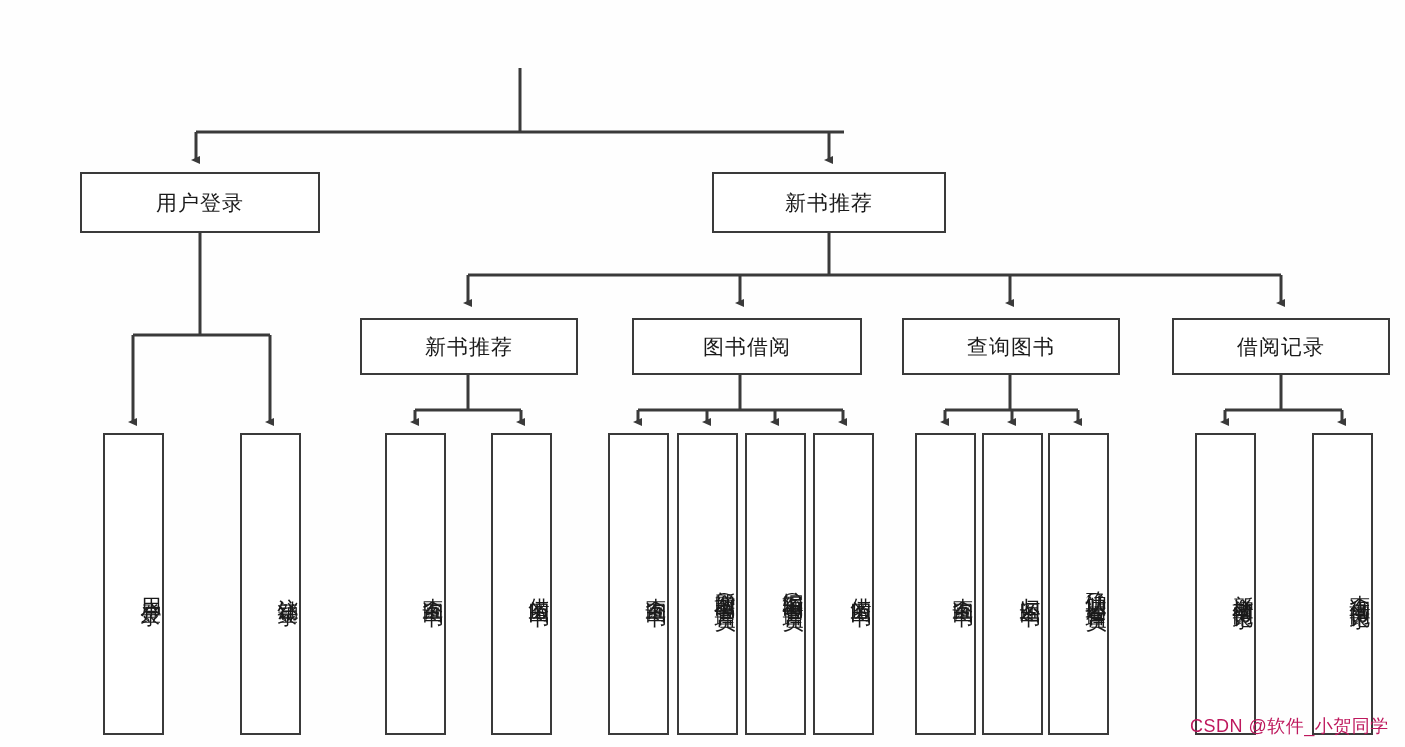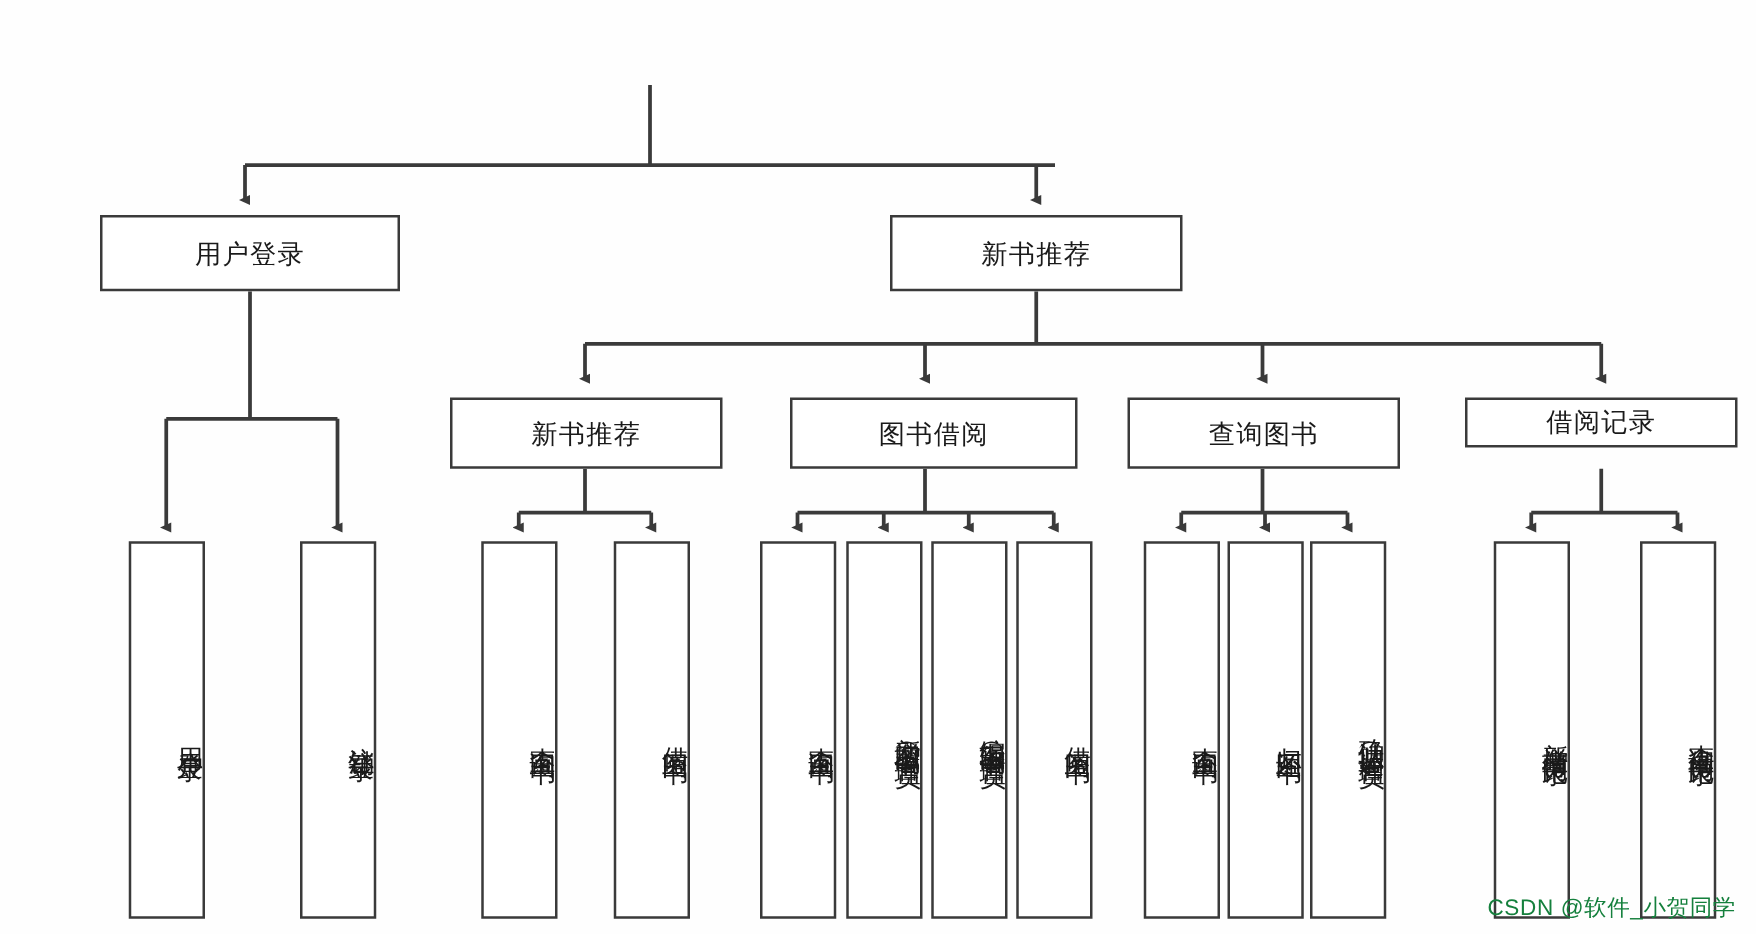"借阅记录" div.node { height: 40px -> 57px }
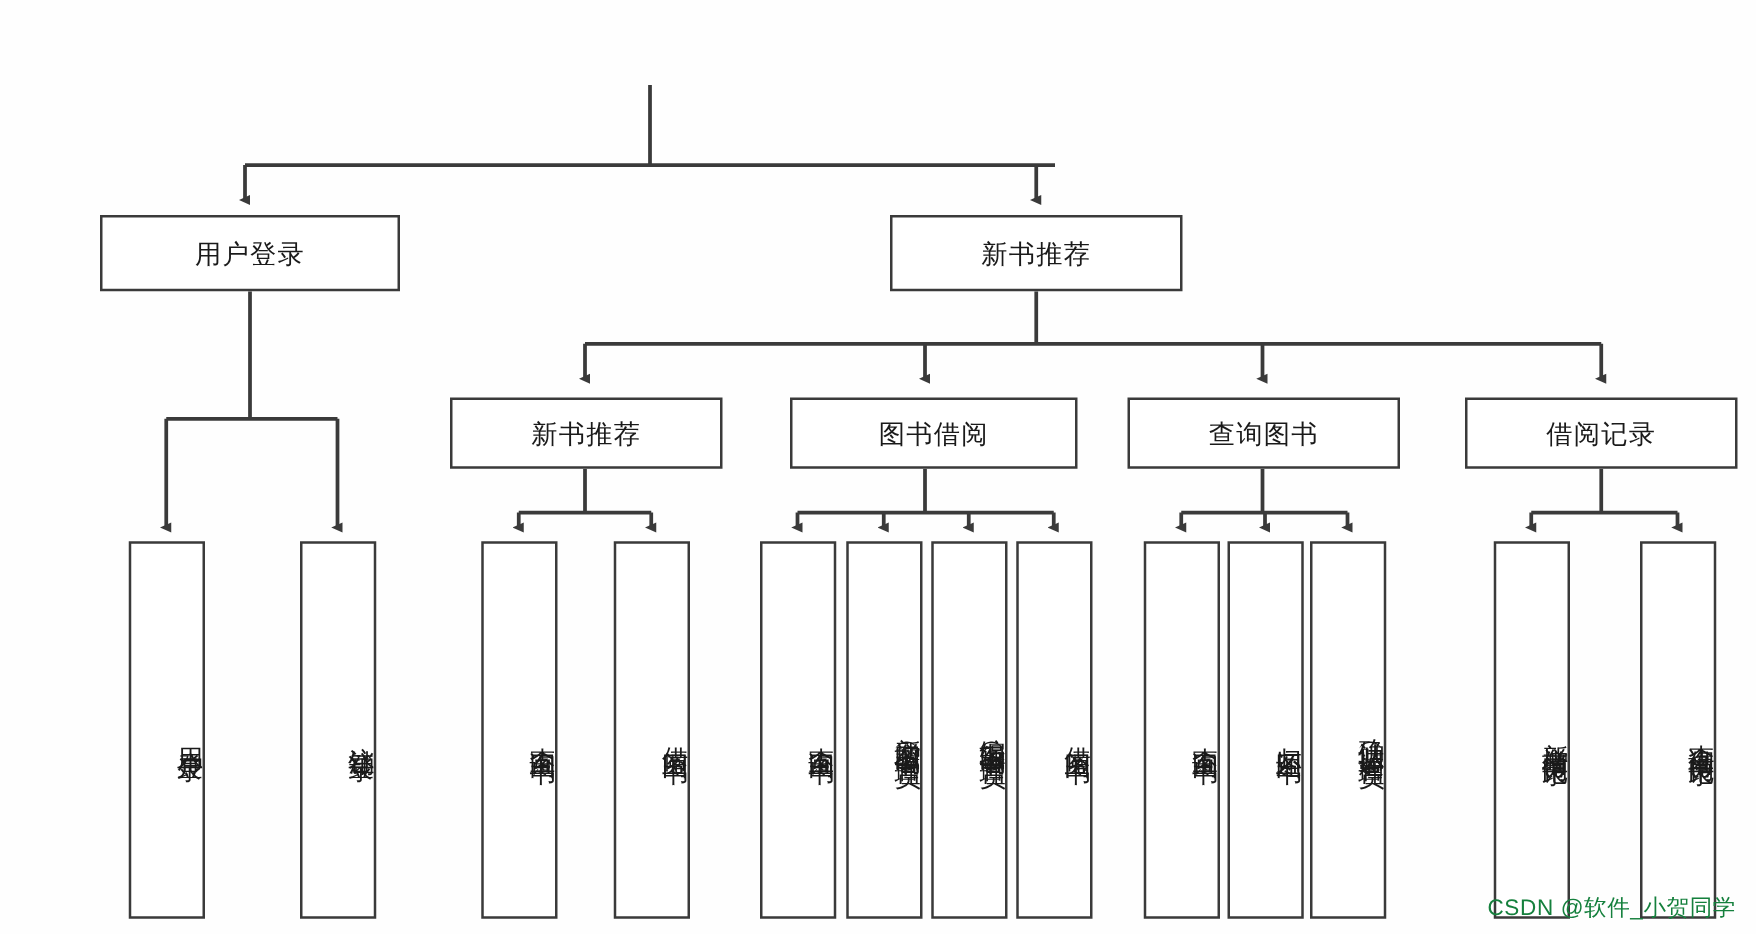"CSDN @软件_小贺同学" .watermark { color: #15803d -> #be185d }
